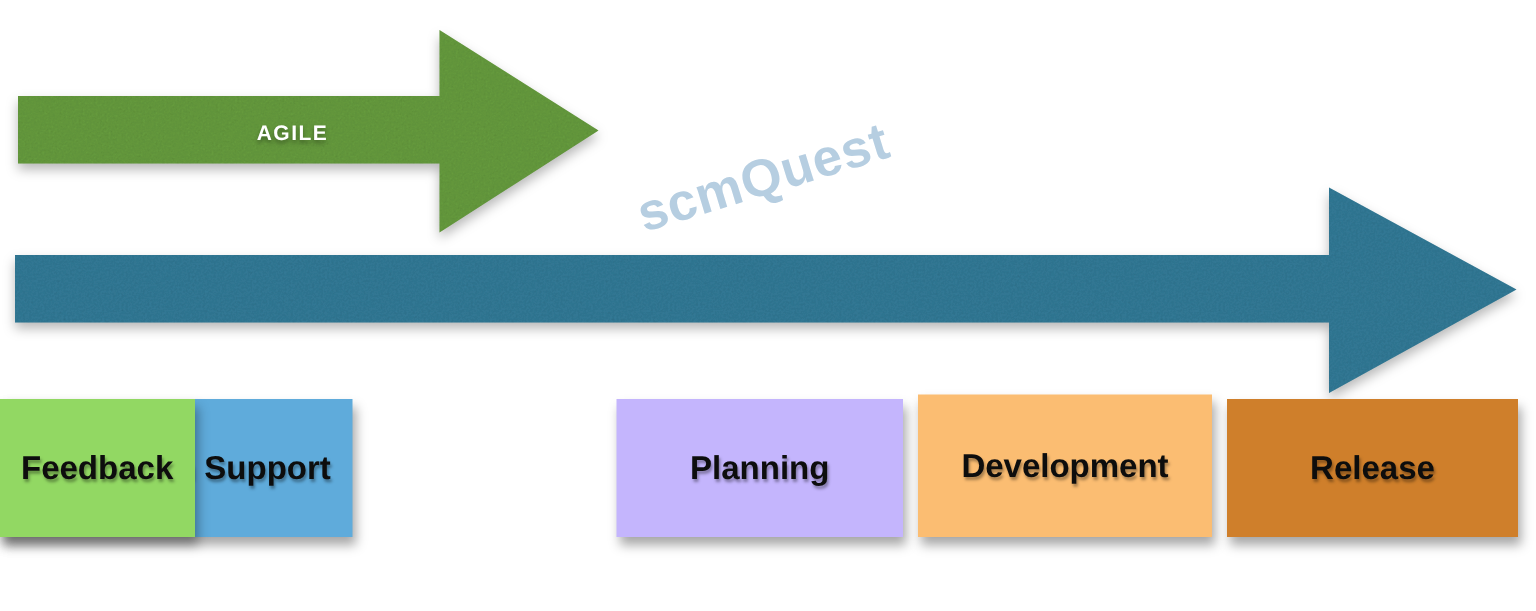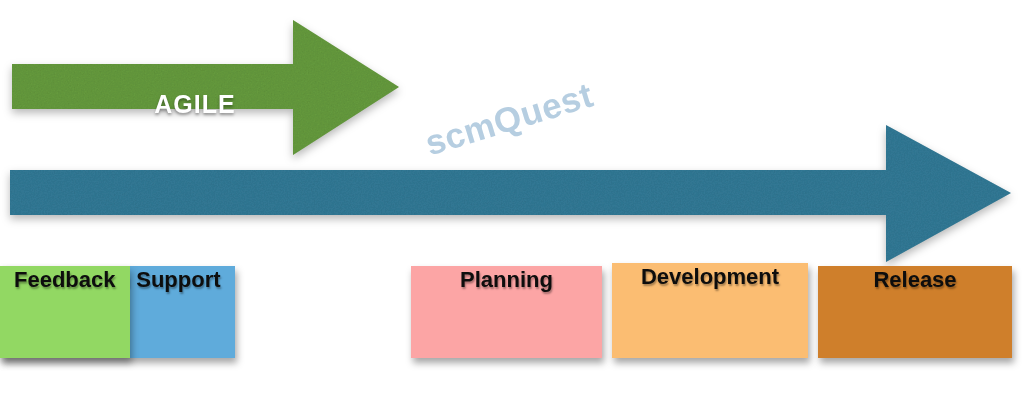"AGILE" .agile-label { font-size: 25px -> 14px; margin-top: 16px -> none }
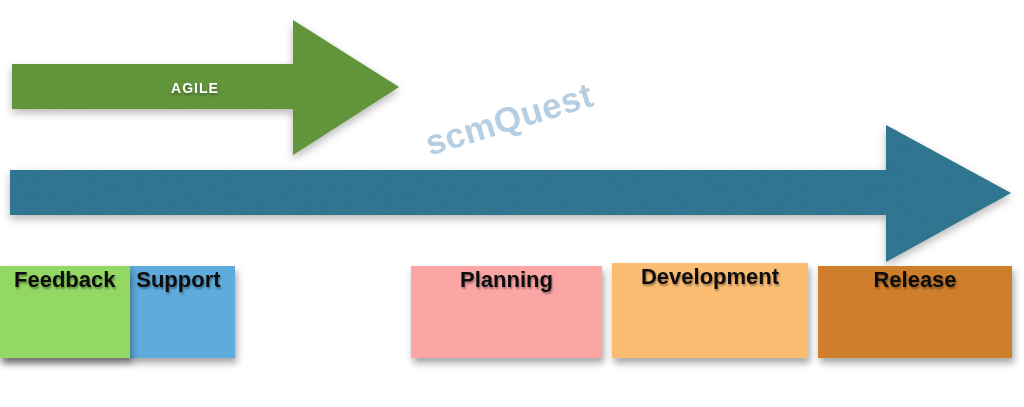"Feedback" .phase-box { align-items: none -> center }
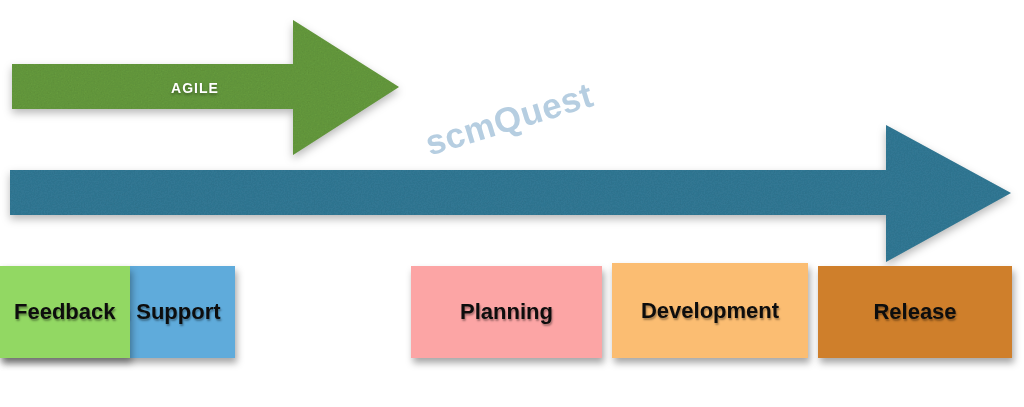"Planning" div.phase-box { background-color: #fca5a5 -> #c4b5fd }
